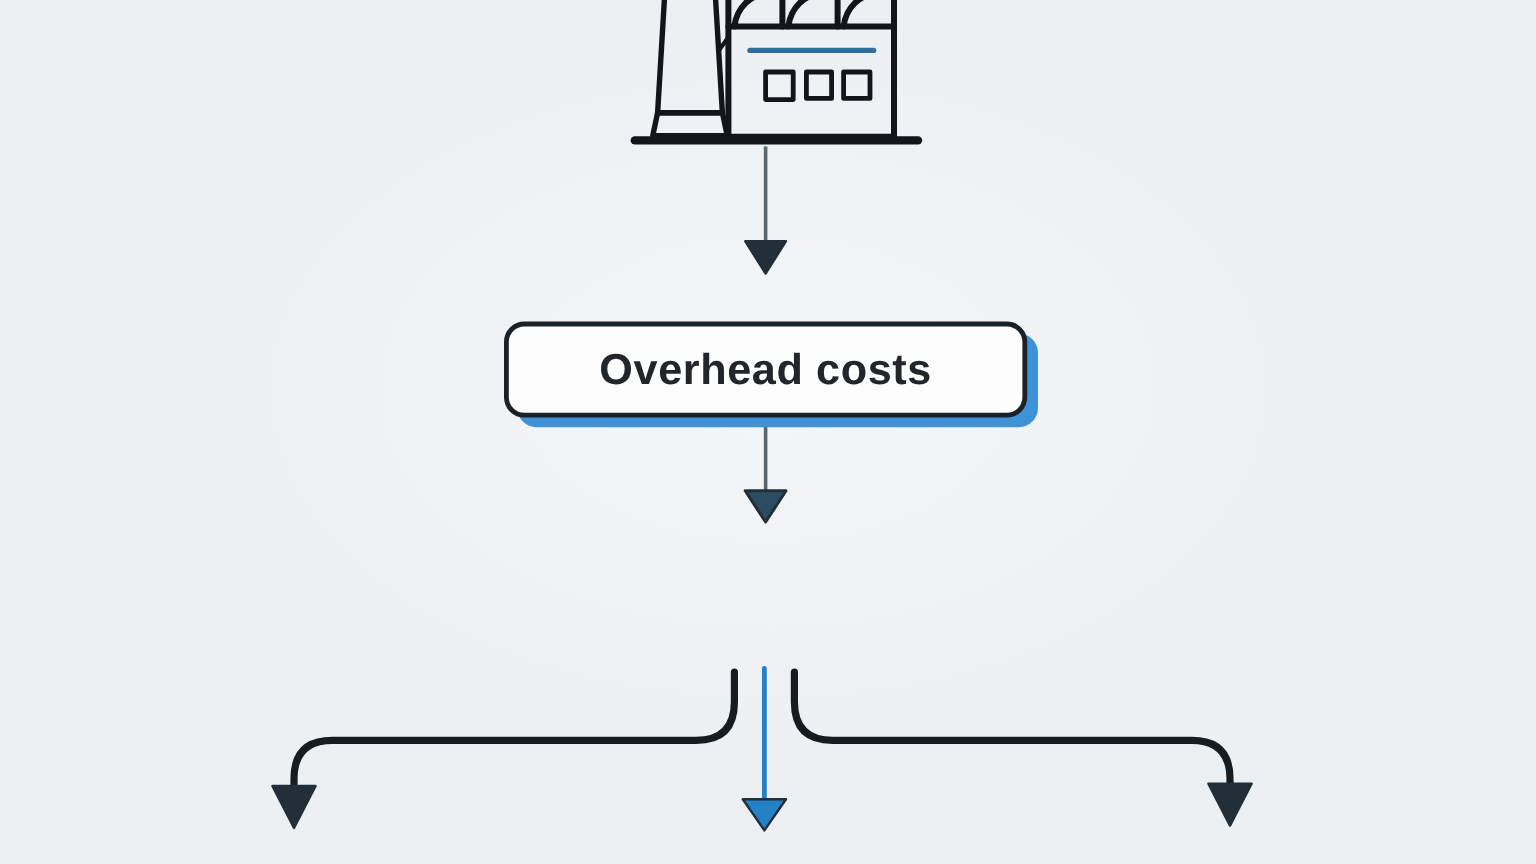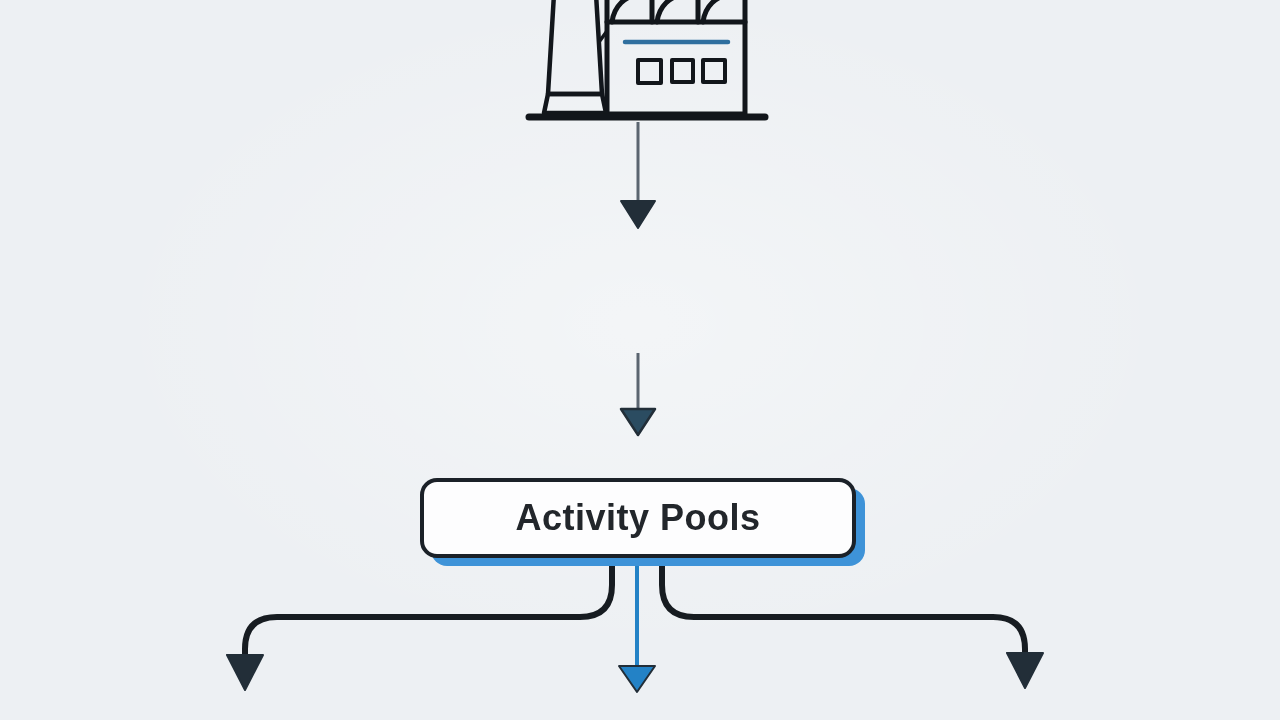"Overhead costs" div.node-box { html: none -> <div> <span>Overhead costs</span> </div> }
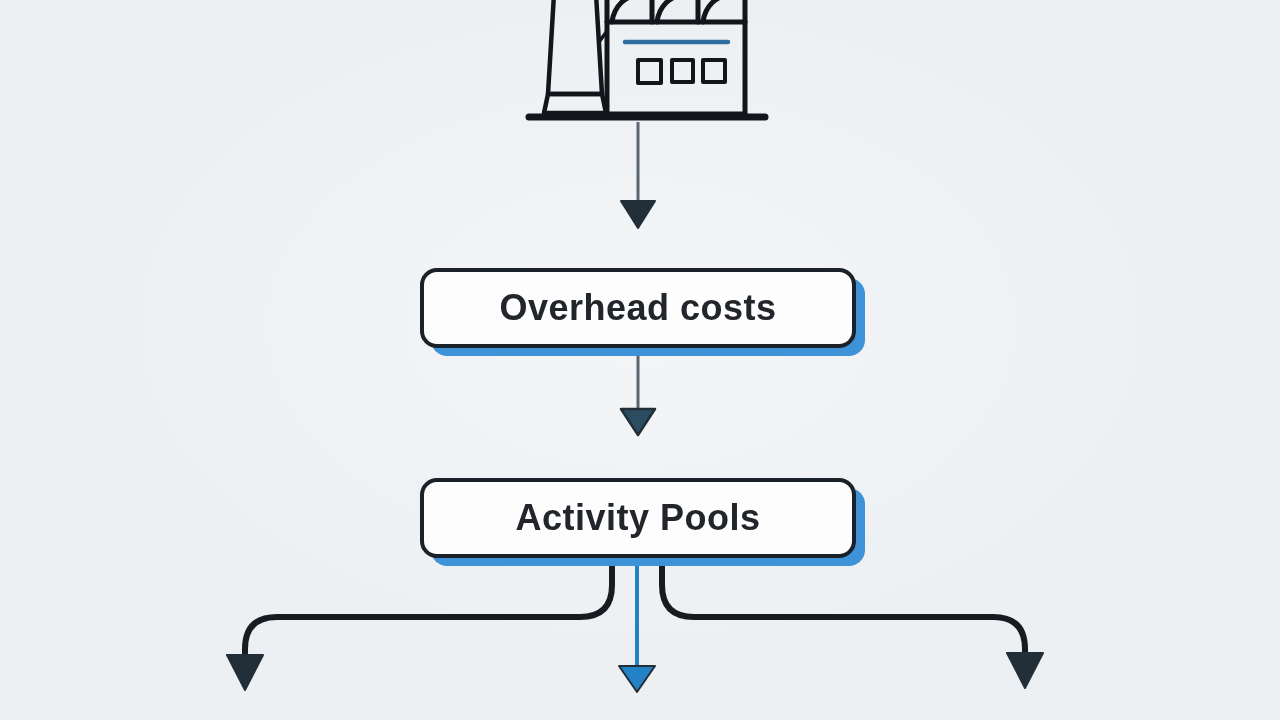"Activity Pools" div.node-box { html: <div> <span>Activity Pools</span> </div> -> none }
